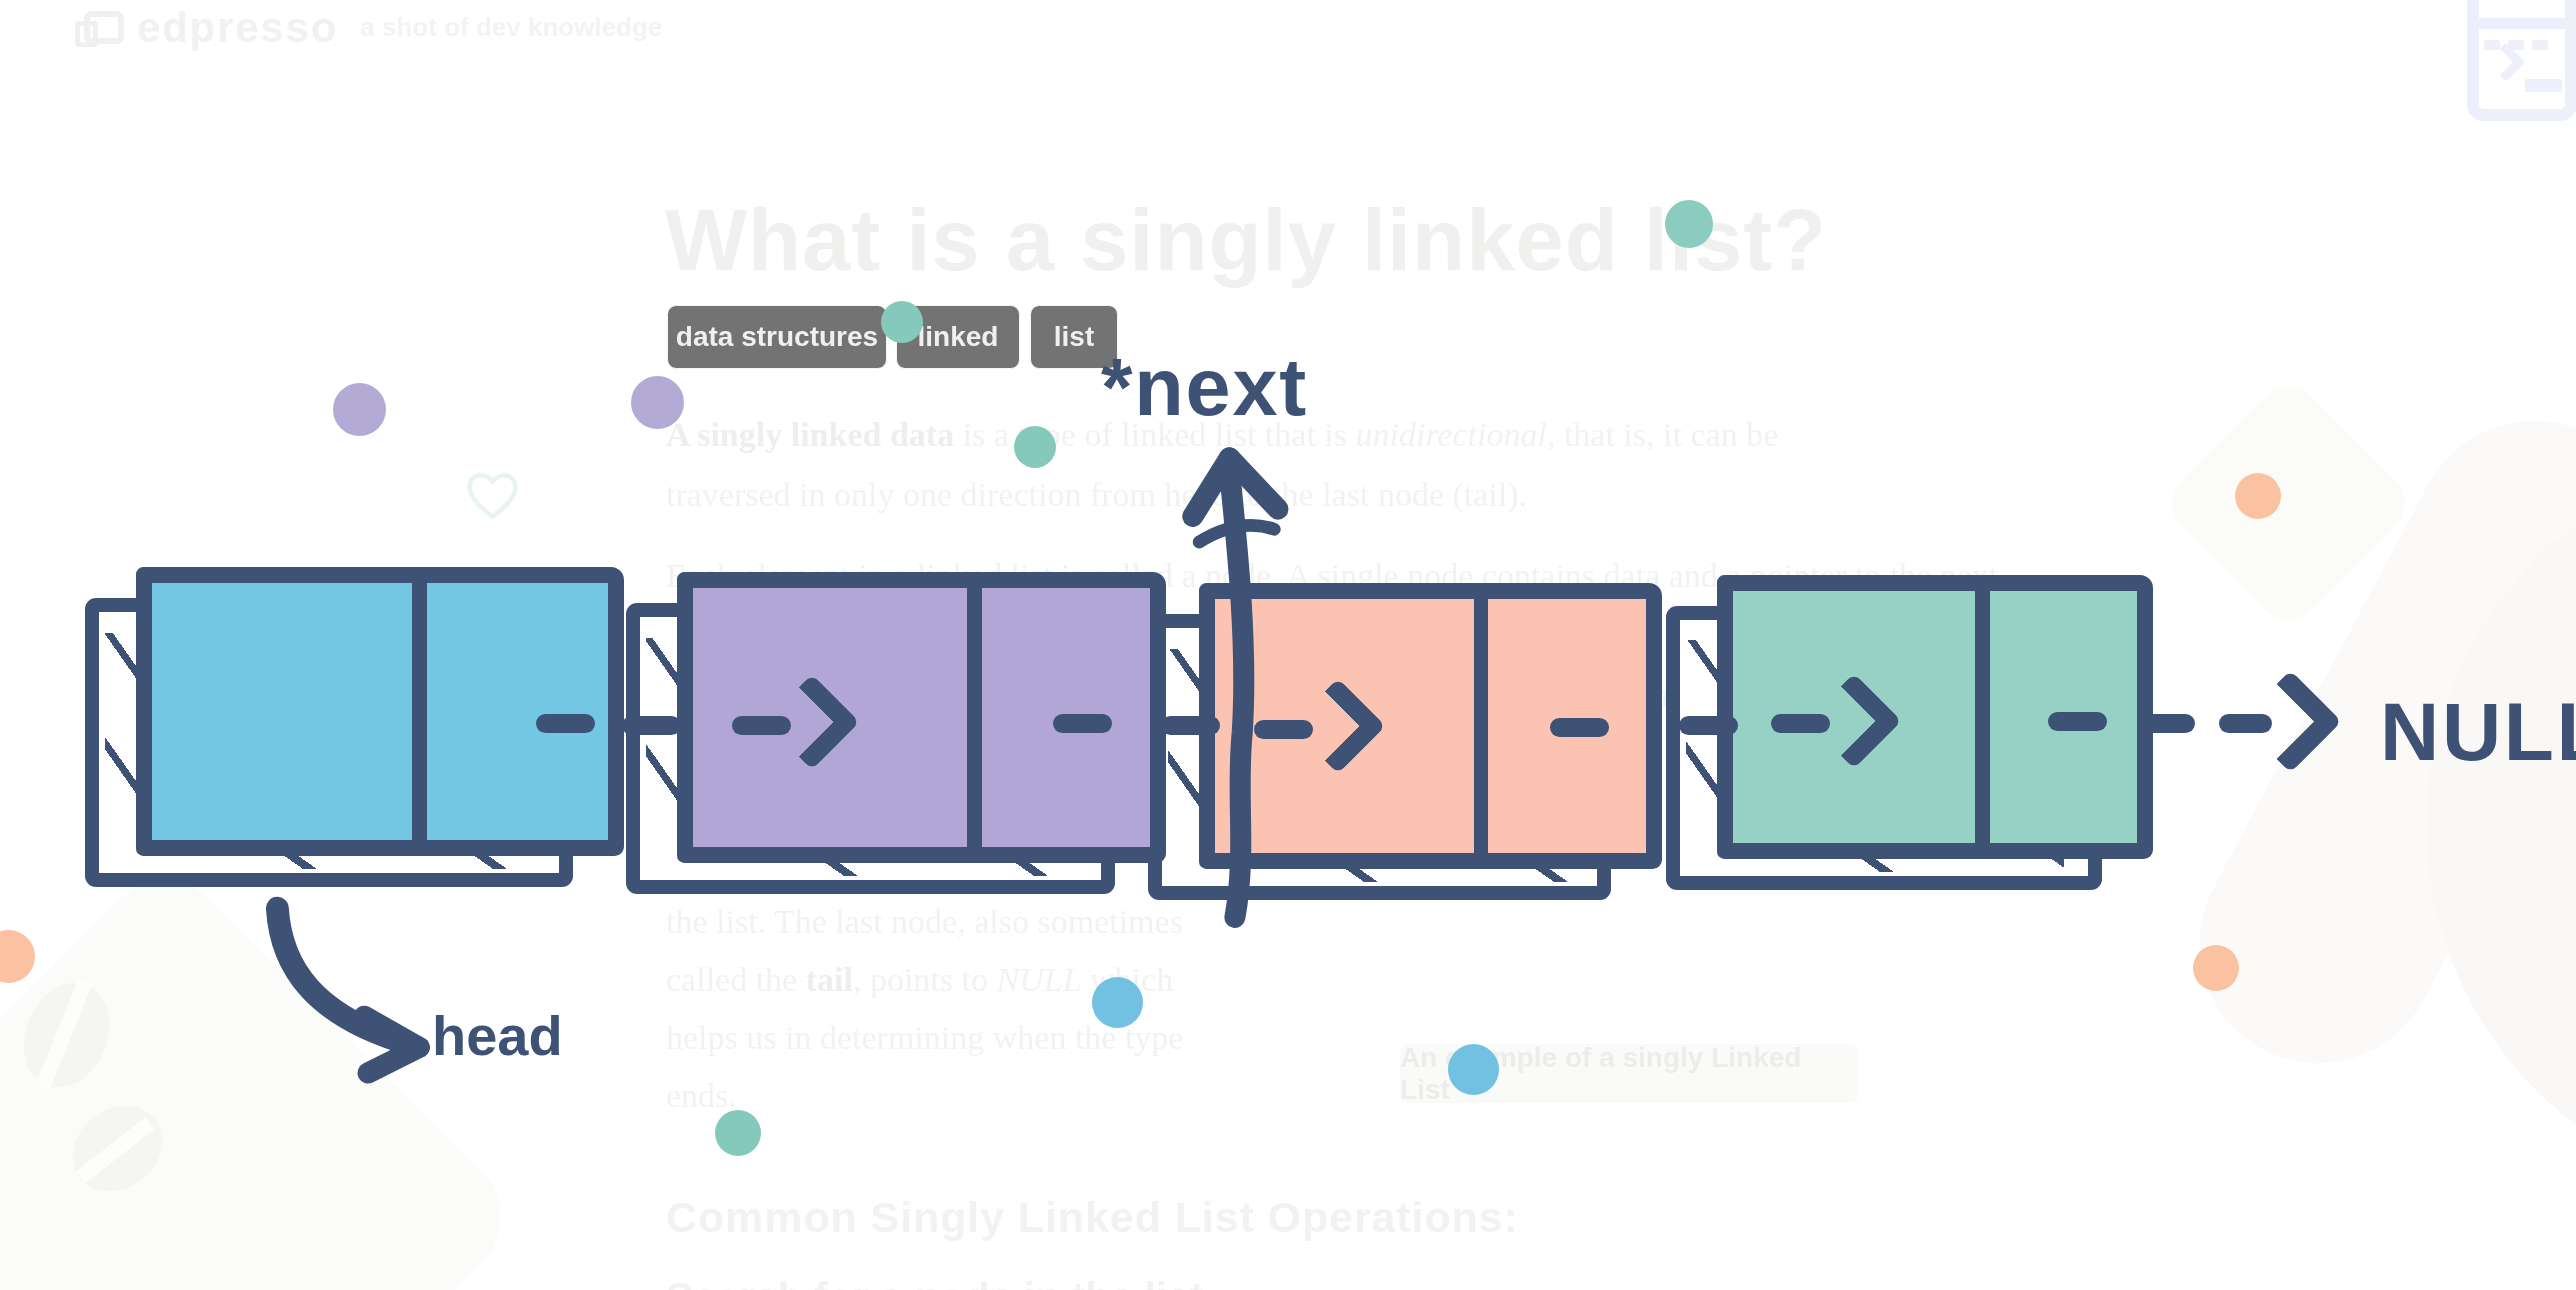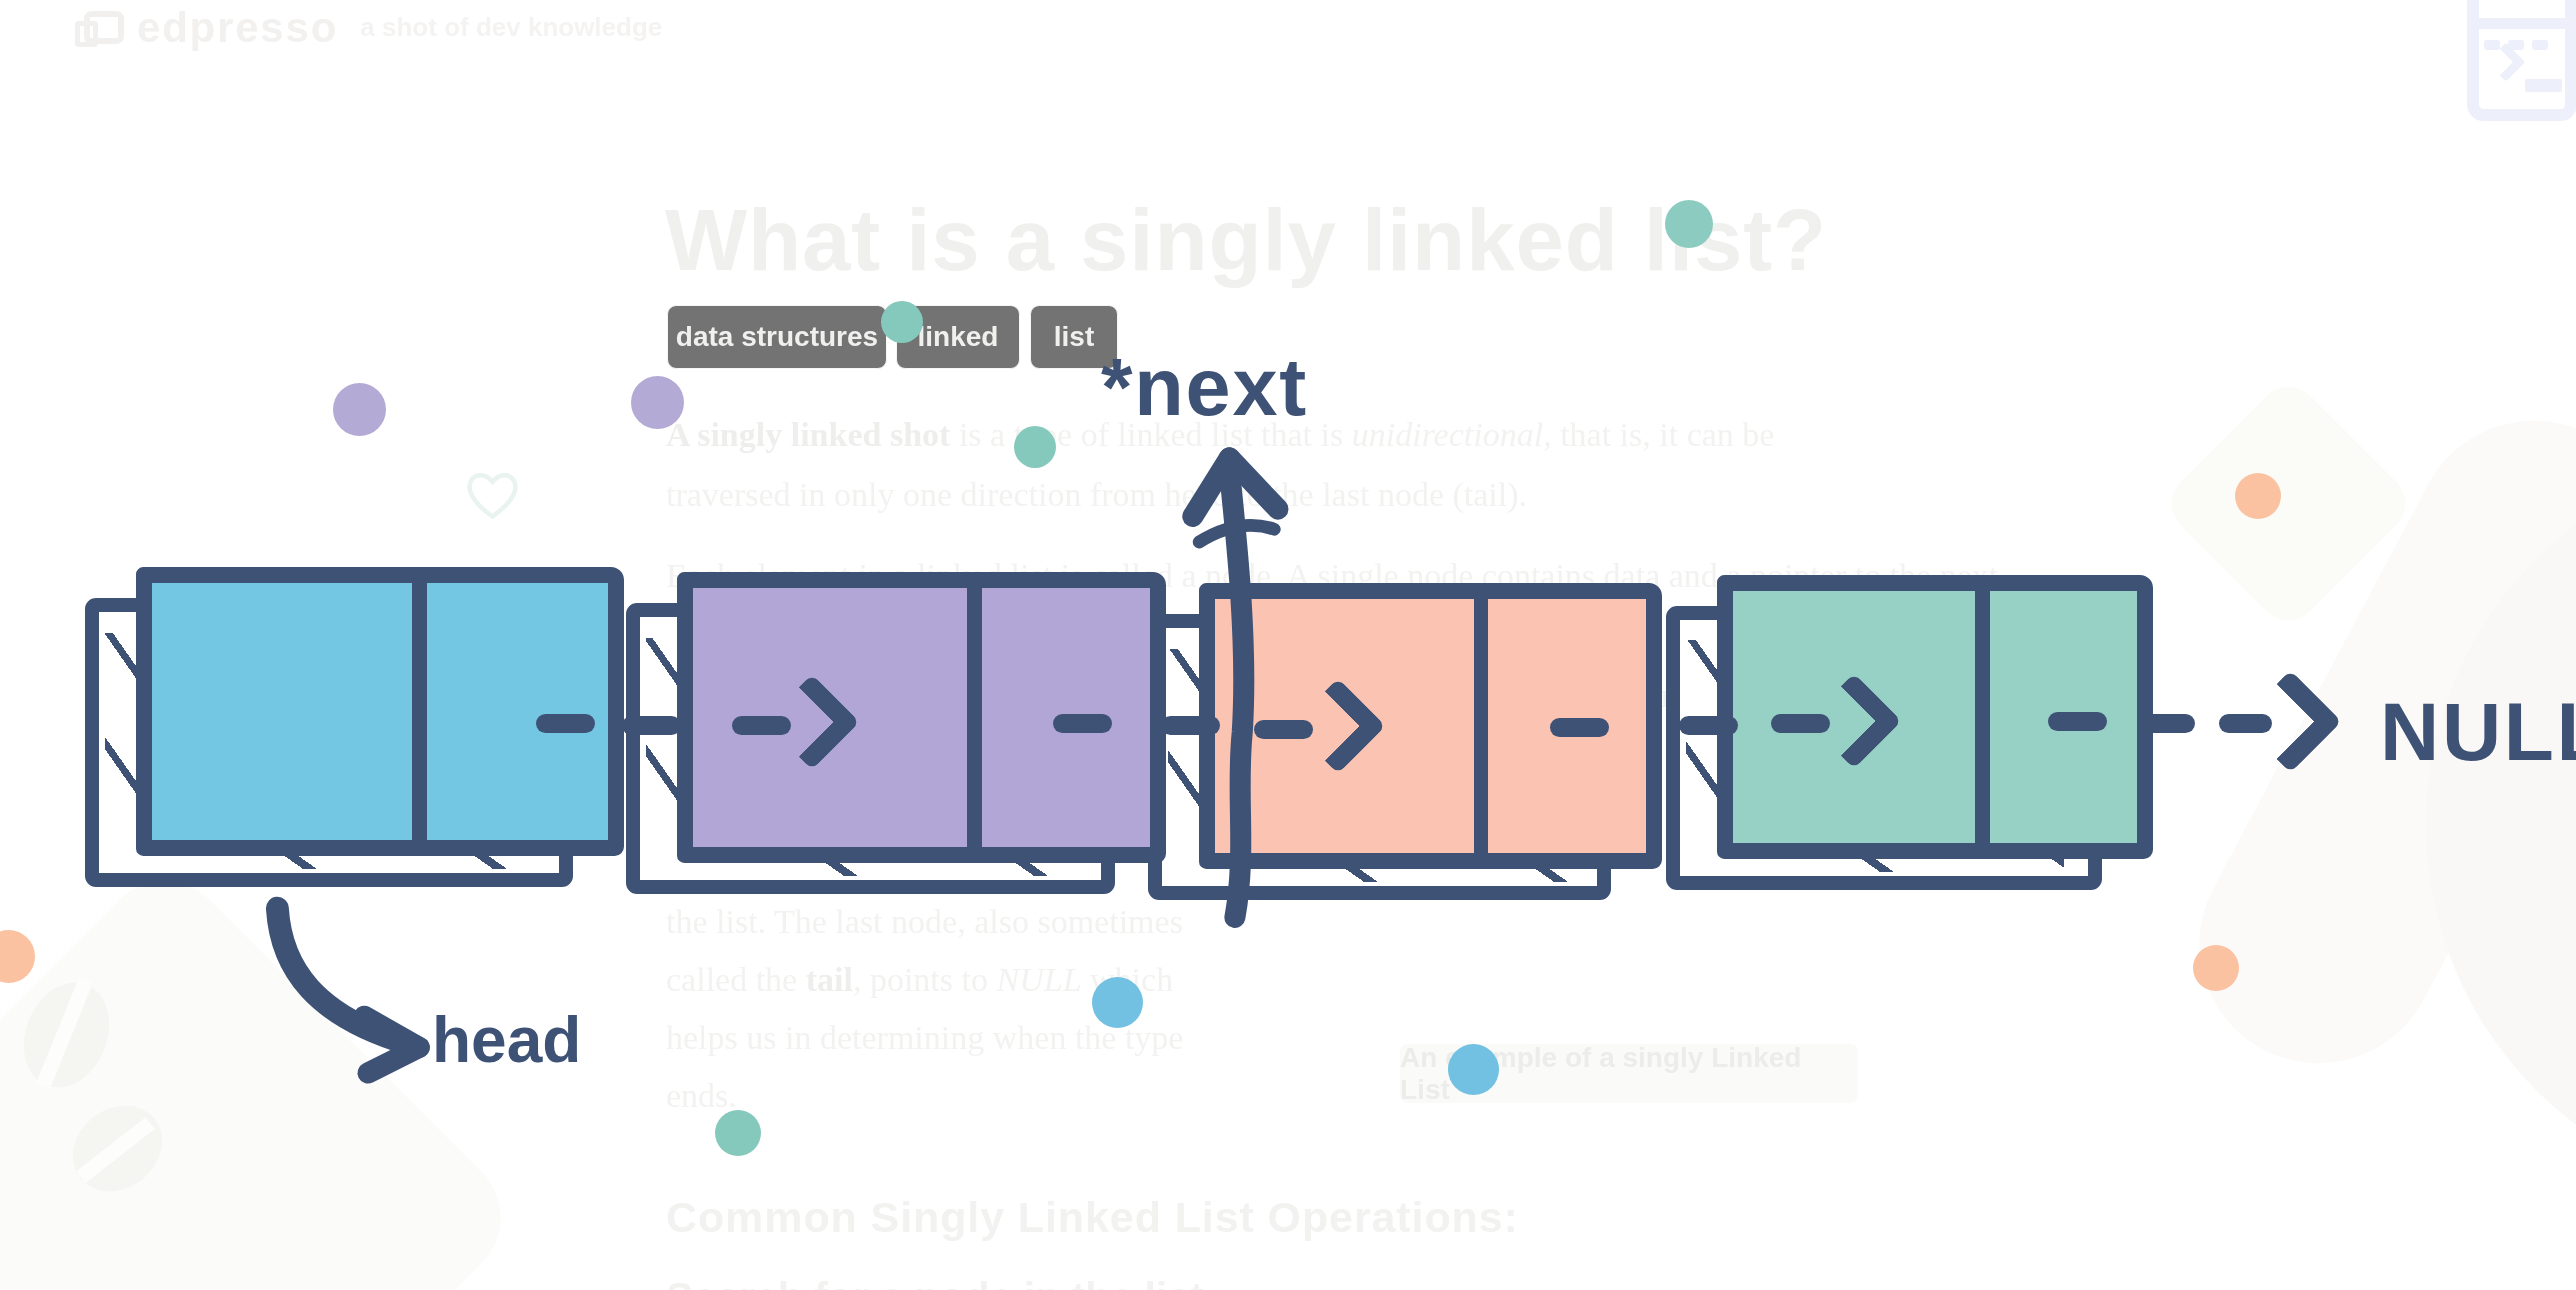"A singly linked shot" b { text: shot -> data }
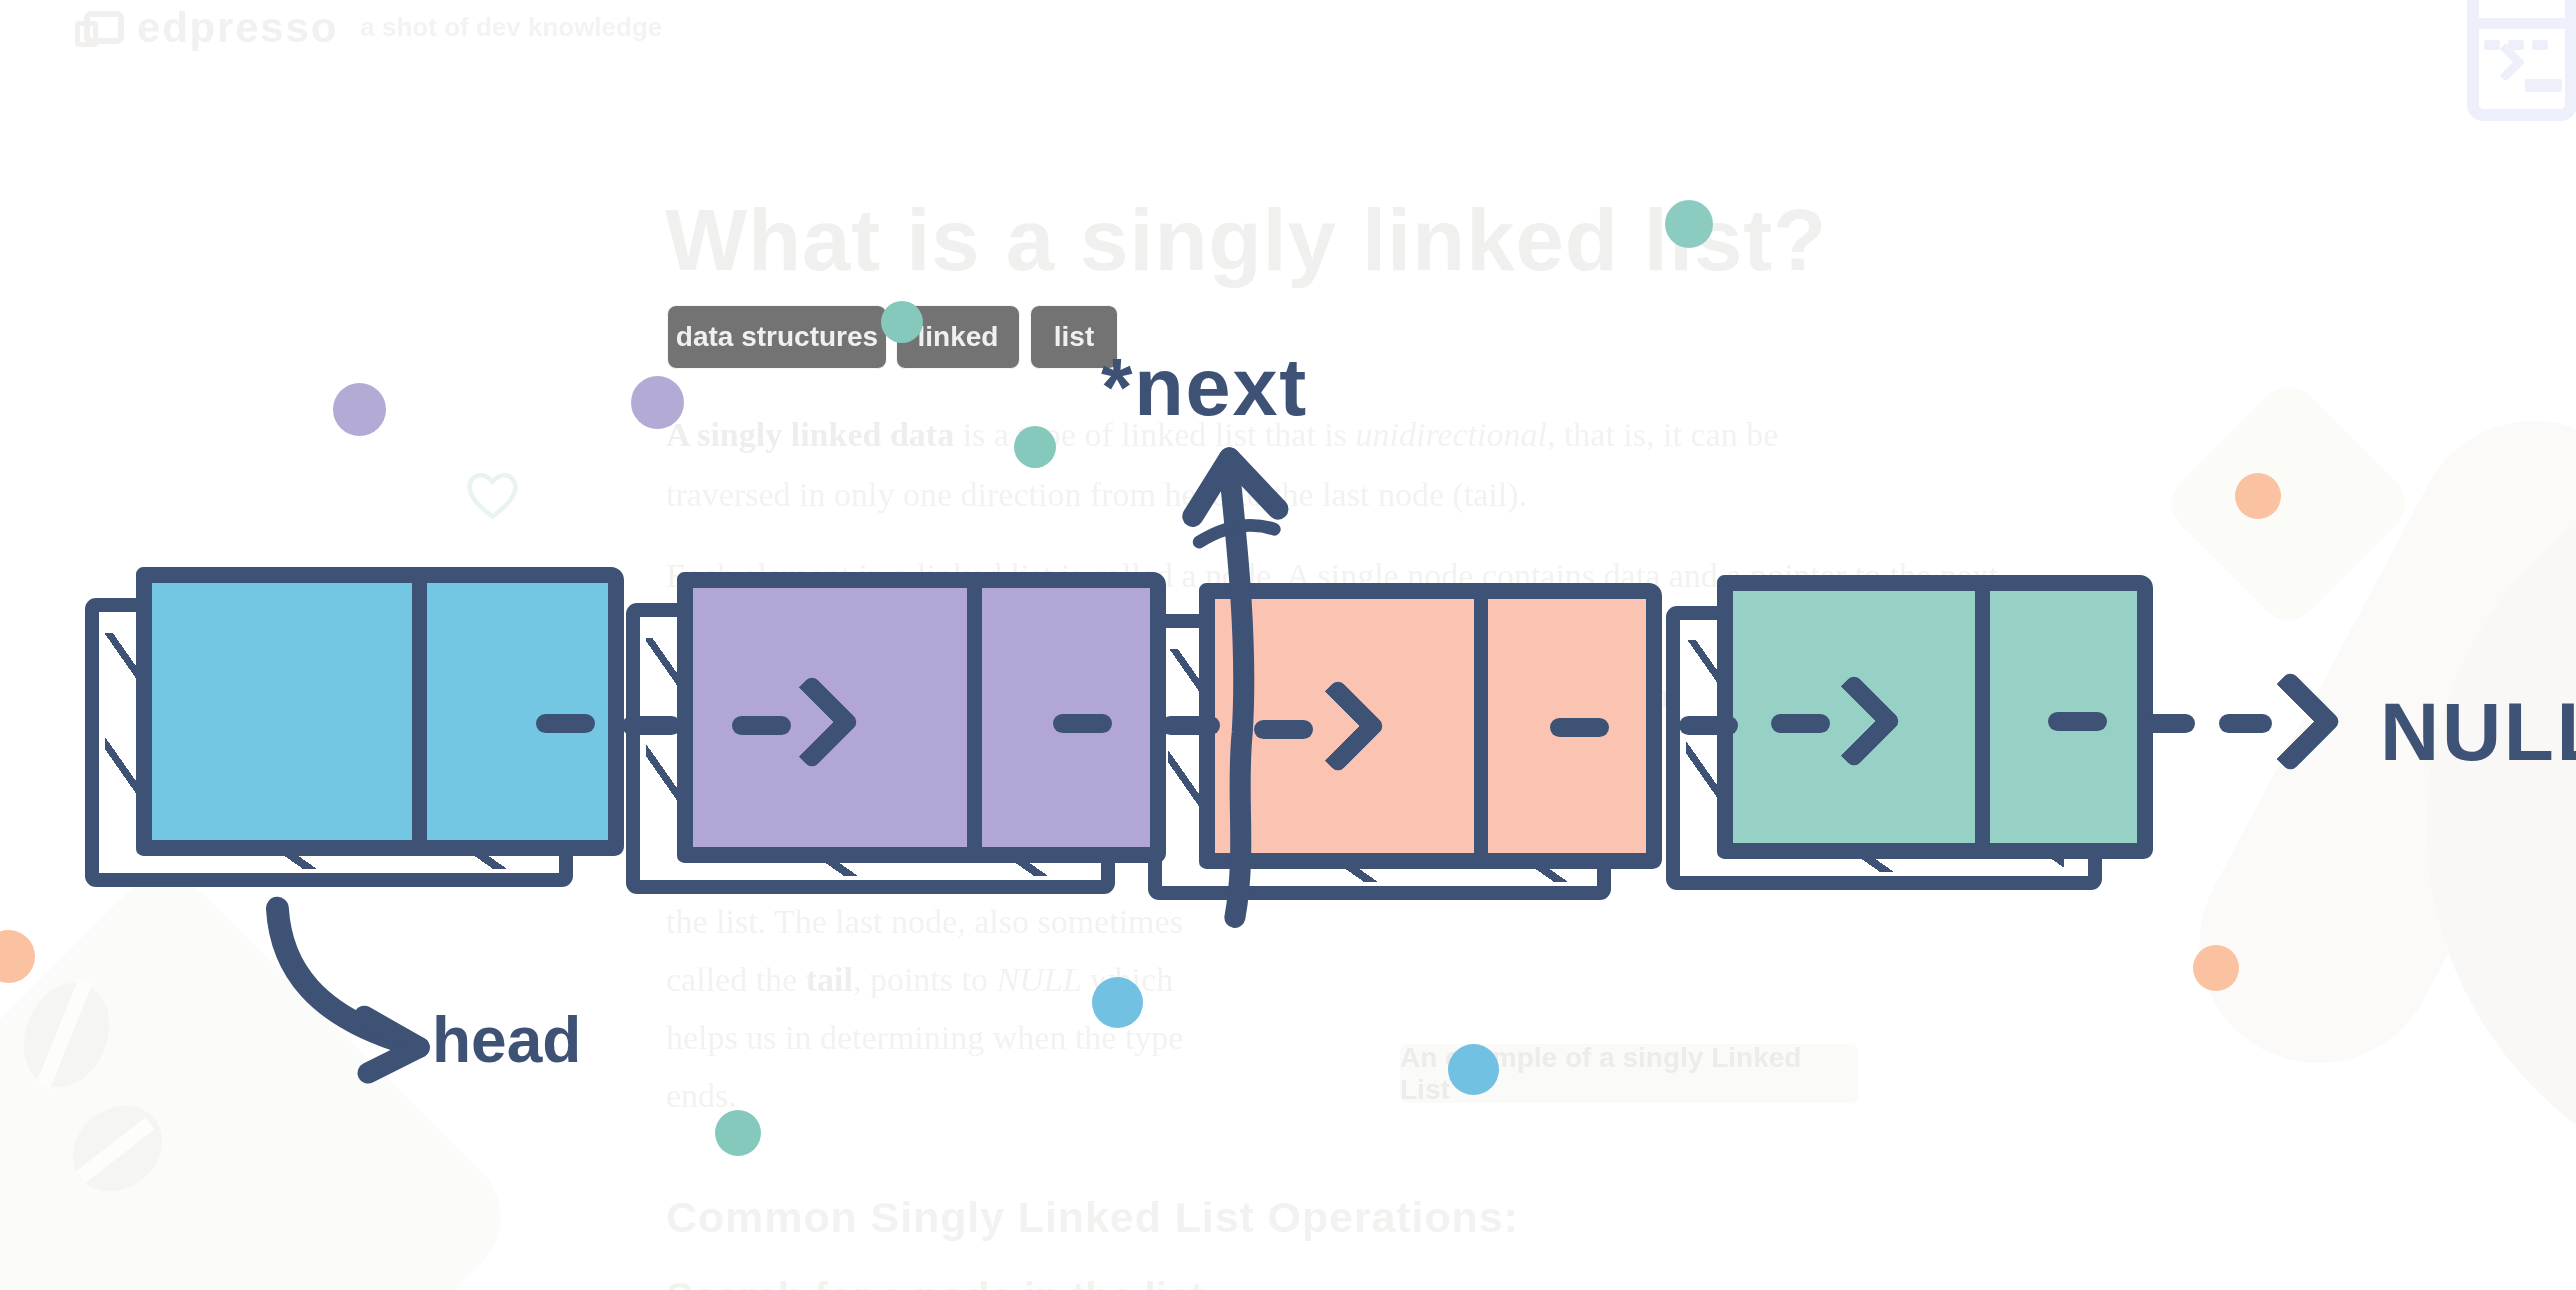"head" .head-lbl { font-size: 64px -> 56px }
